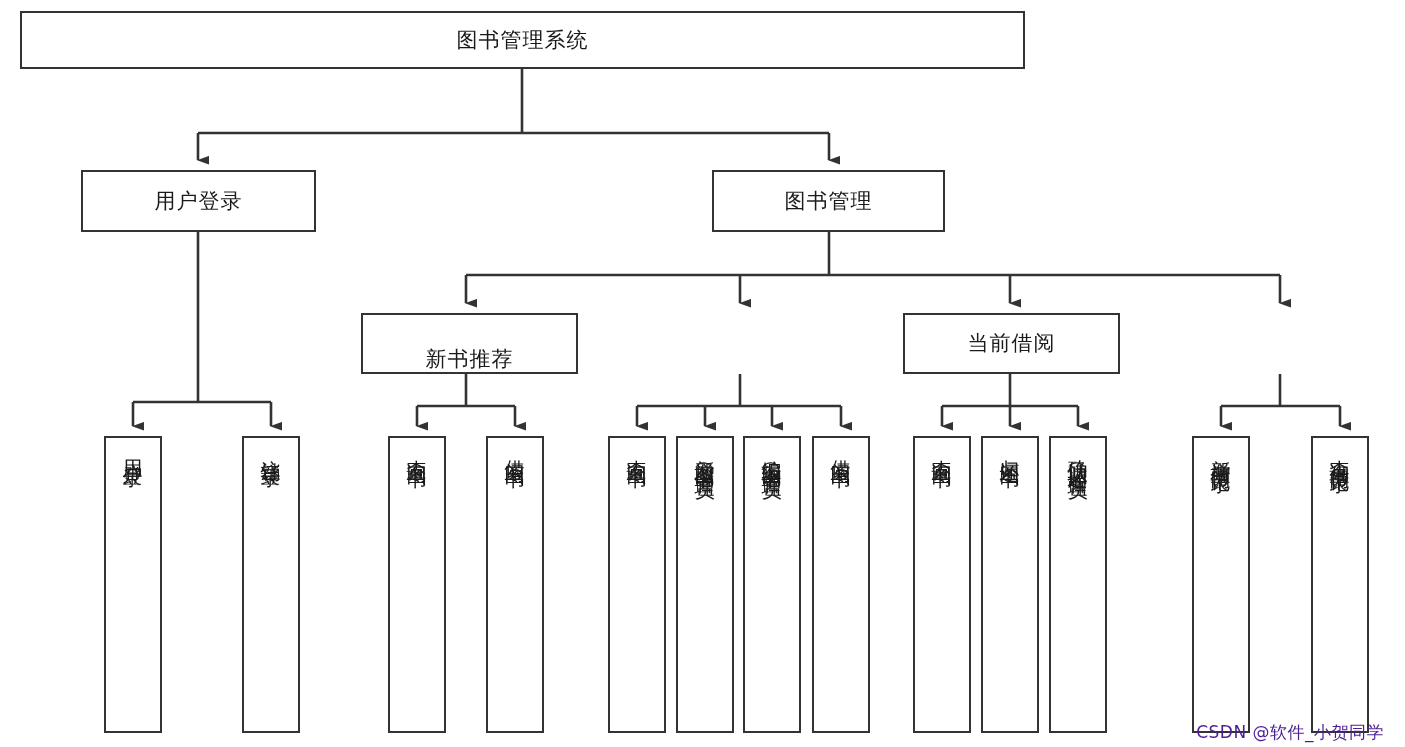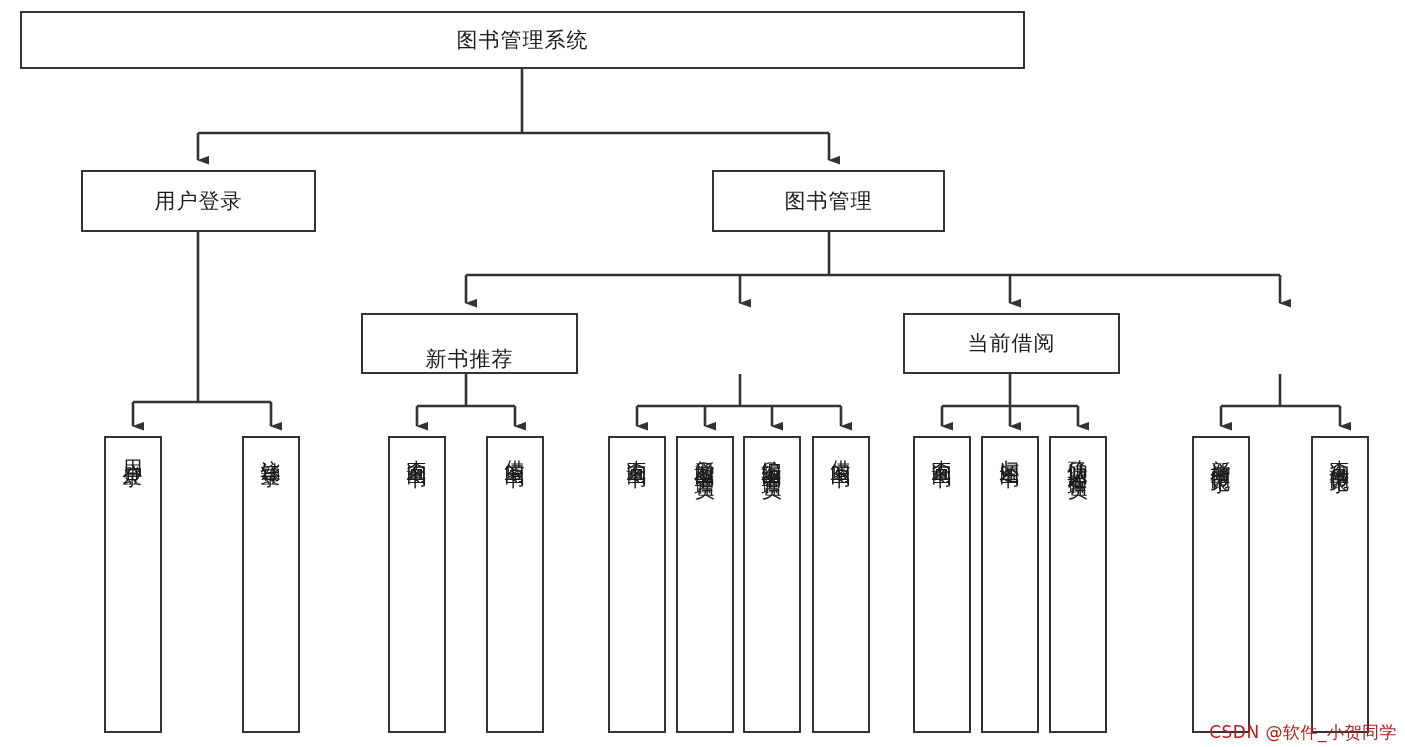"CSDN @软件_小贺同学" #watermark { color: #b91c1c -> #4c1d95; right: 8px -> 21px }
